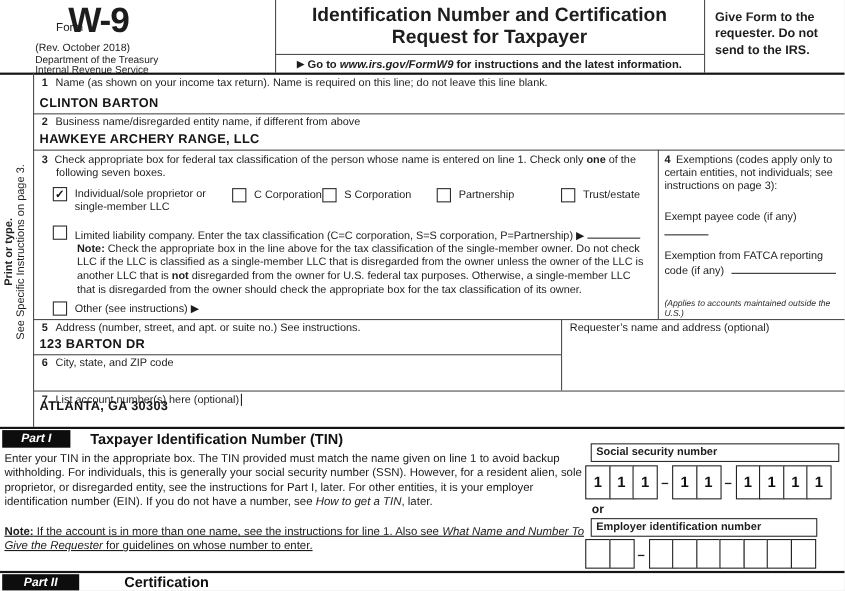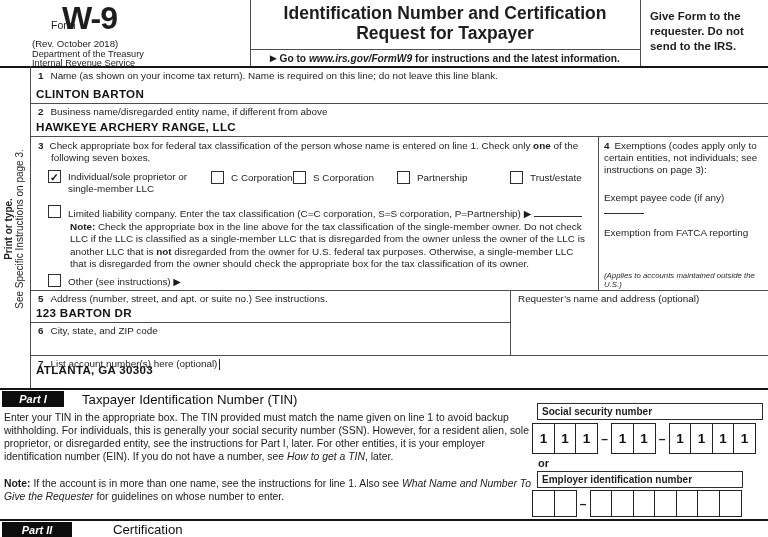"code (if any)" div { html: none -> <div><span>code (if any)</span> <span></span> </div> }
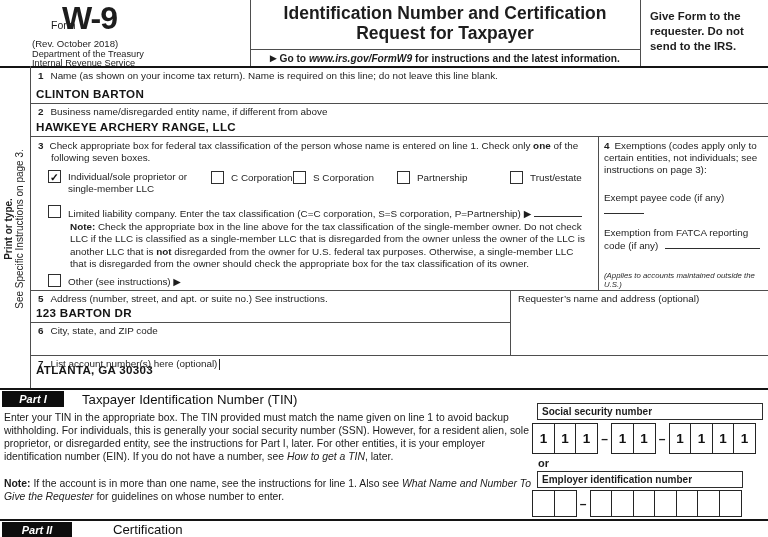"Taxpayer Identification Number (TIN)" .part-title { font-weight: 400 -> 700 }
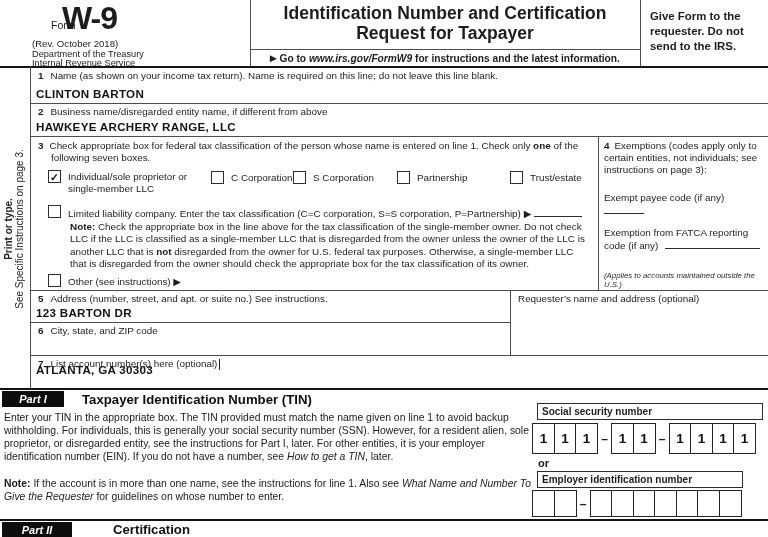"Note: If the account is" div.abs { text-decoration: none -> underline }
